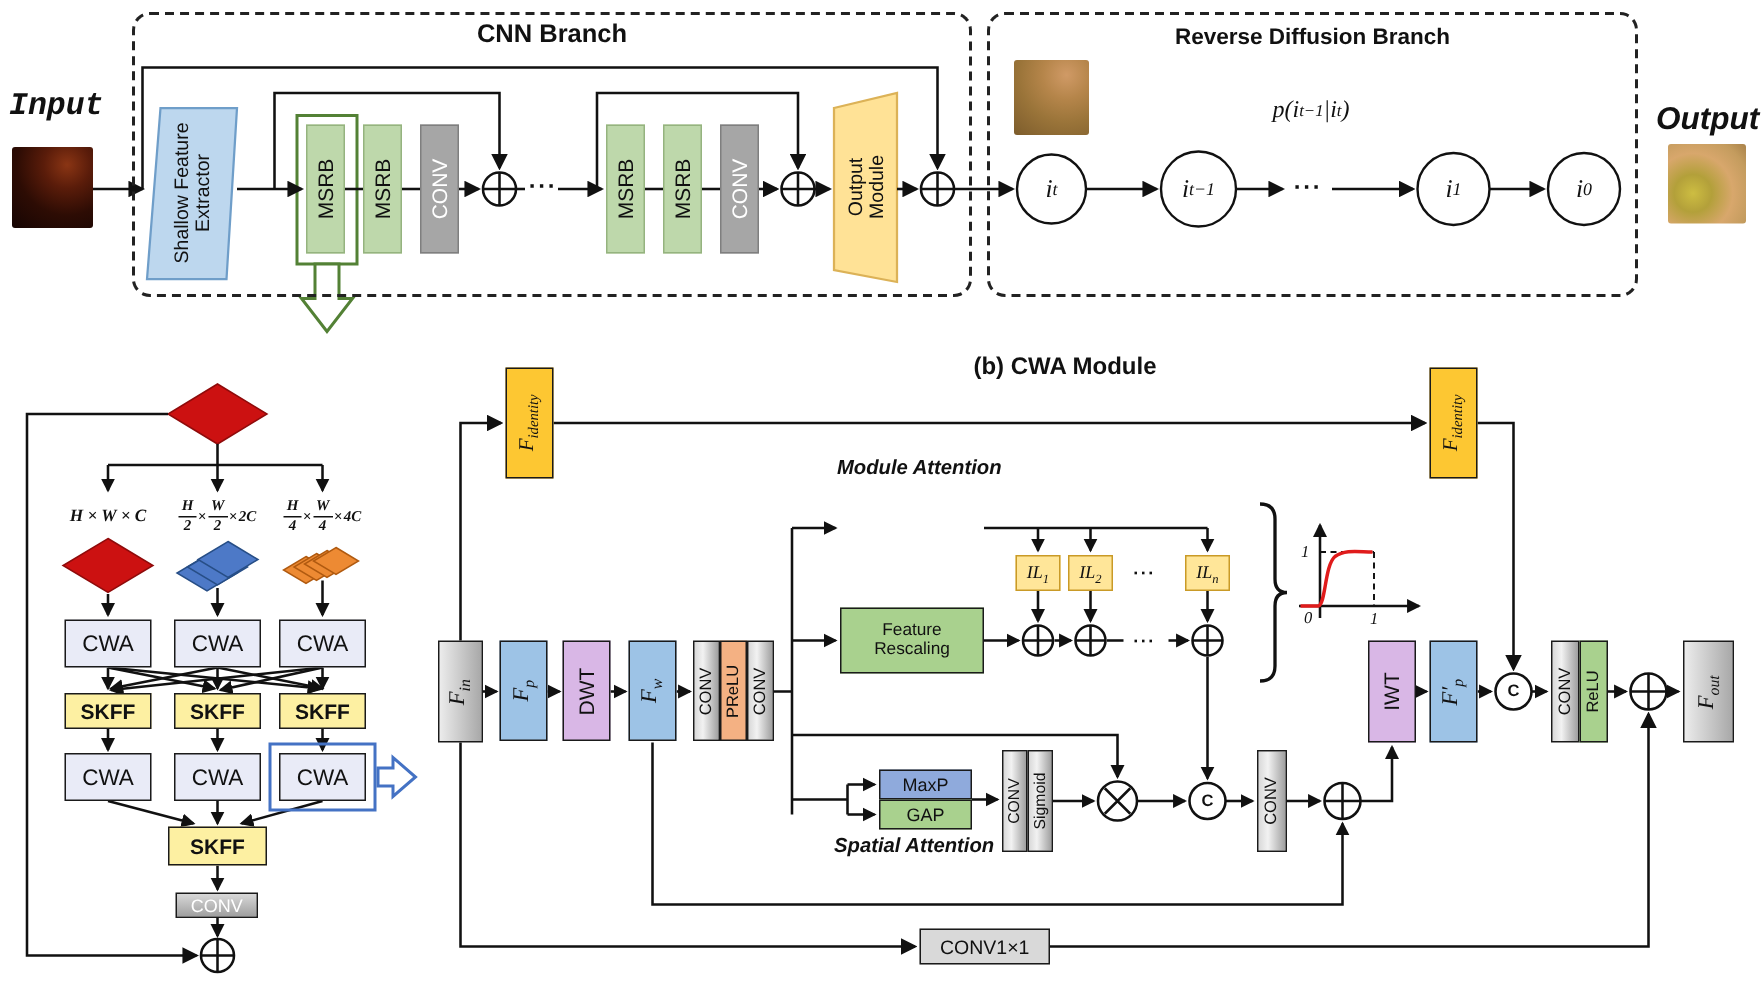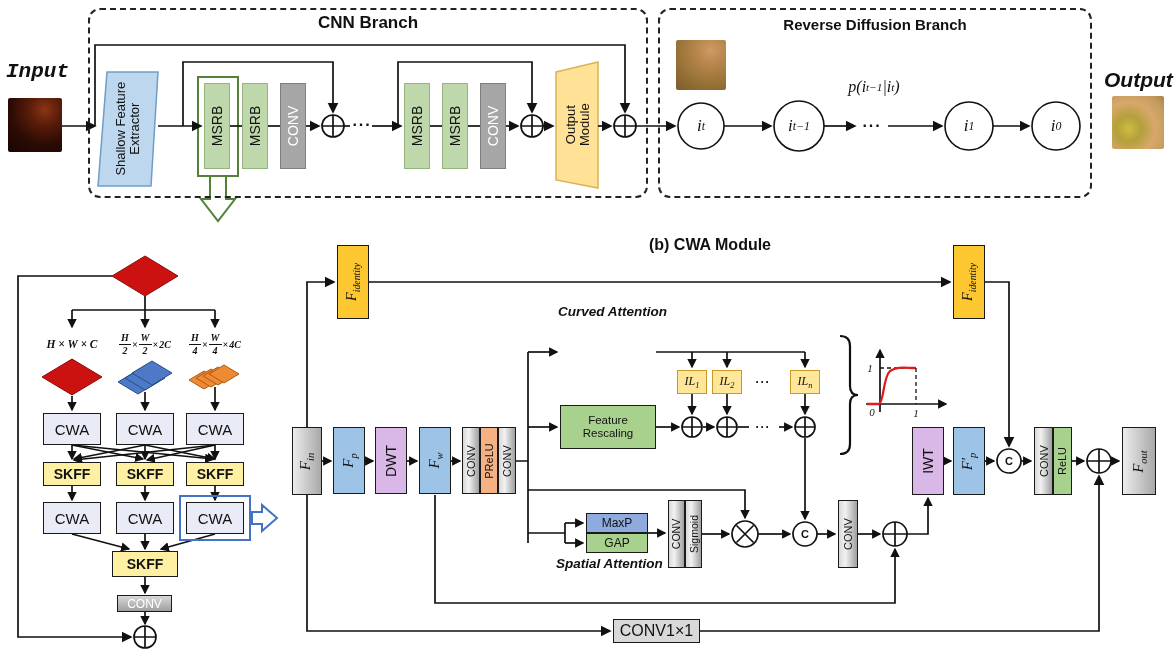"p(i" div.abs { top: 76px -> 63px }
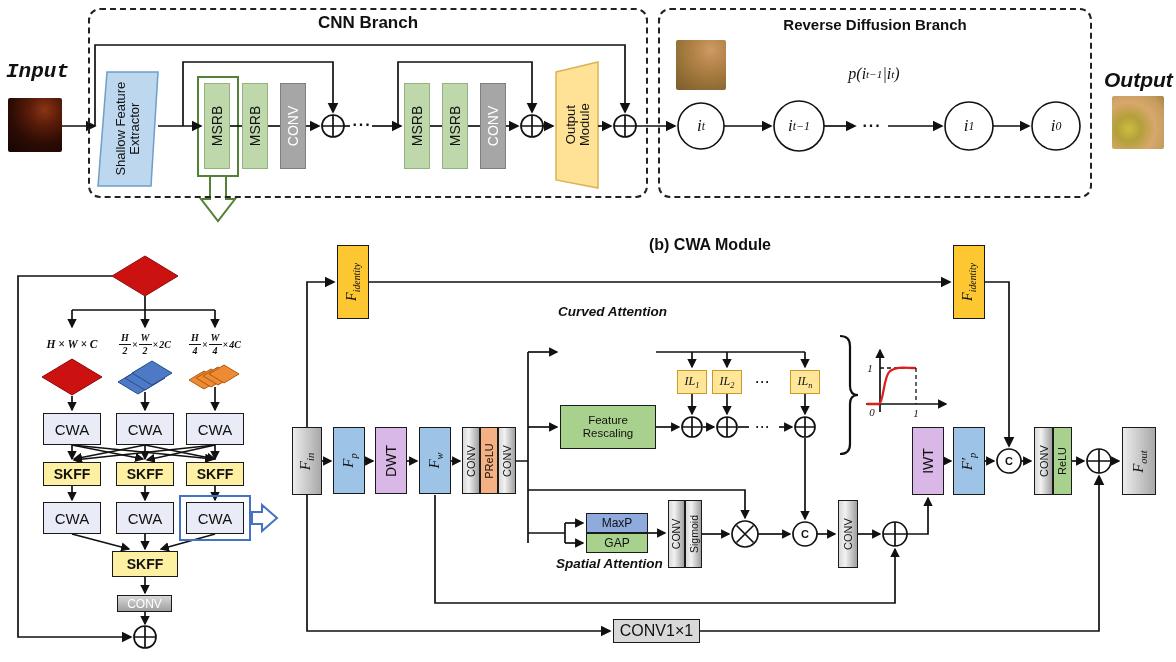"Curved Attention" div.abs { text: Curved -> Module }
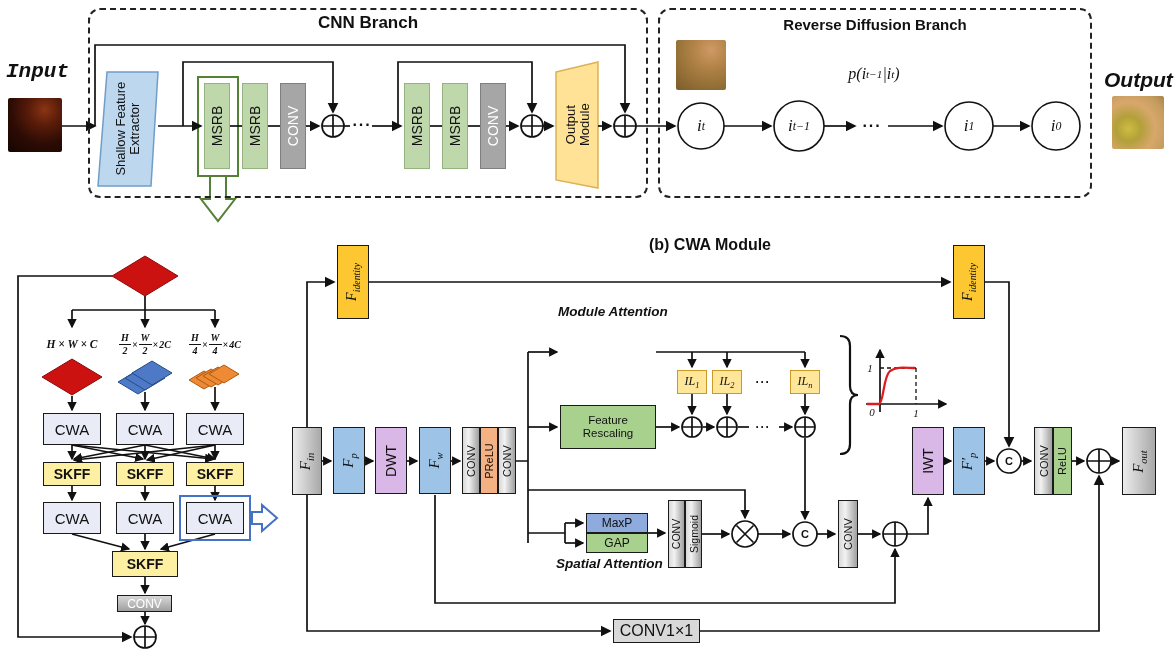"CONV1×1" div.blk { font-size: 16px -> 13px }
